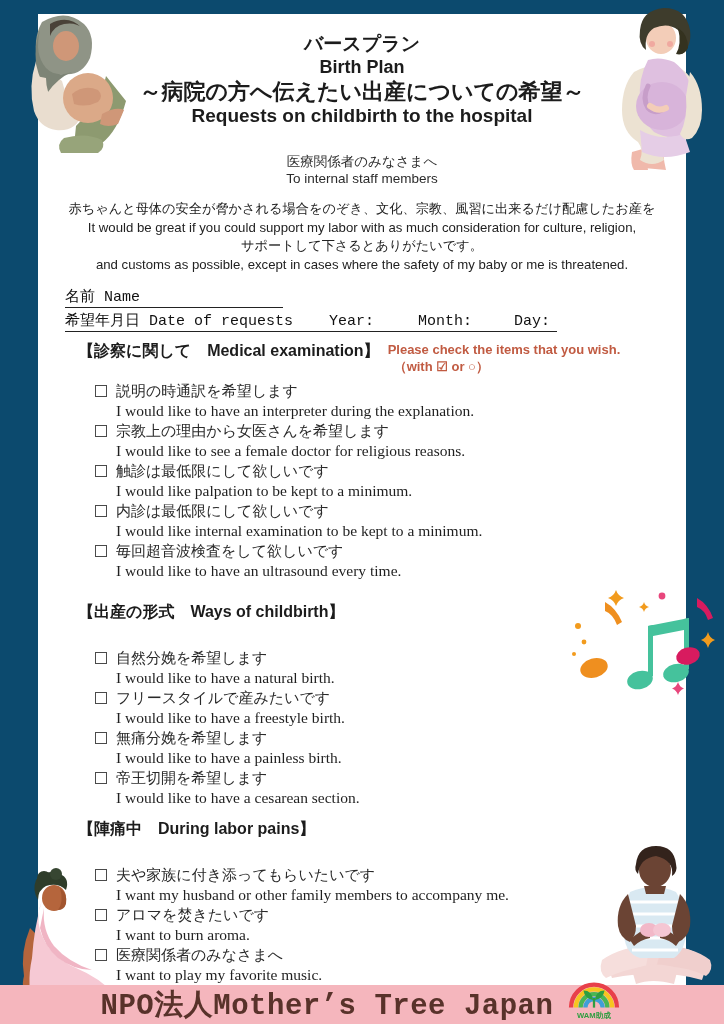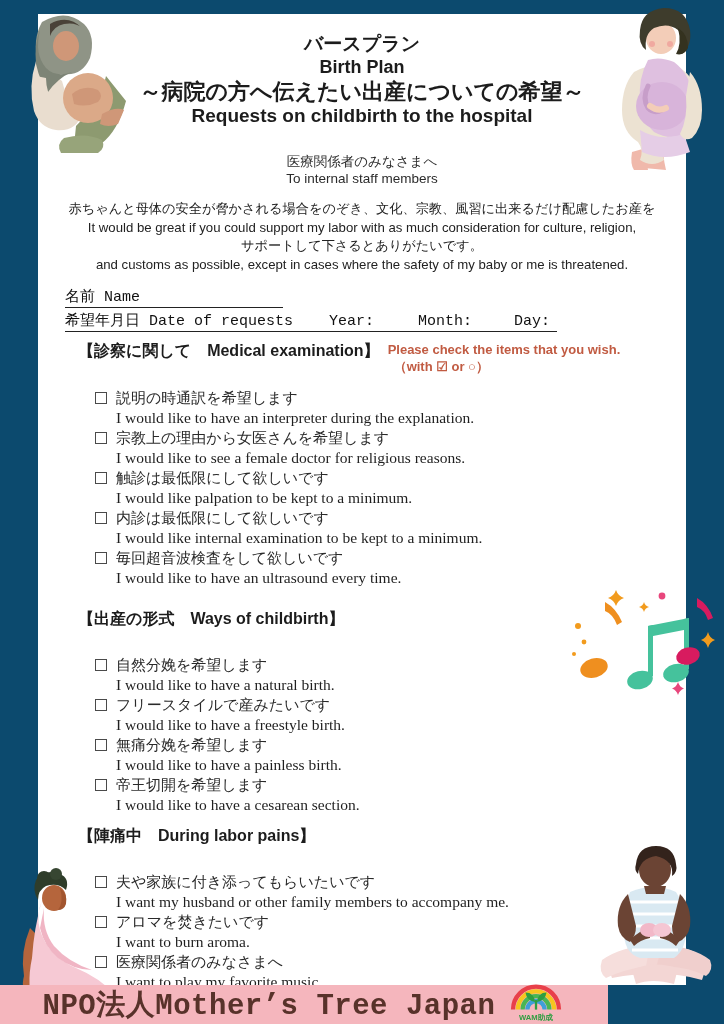"説明の時通訳を希望します" .items { margin-top: 13px -> 6px }
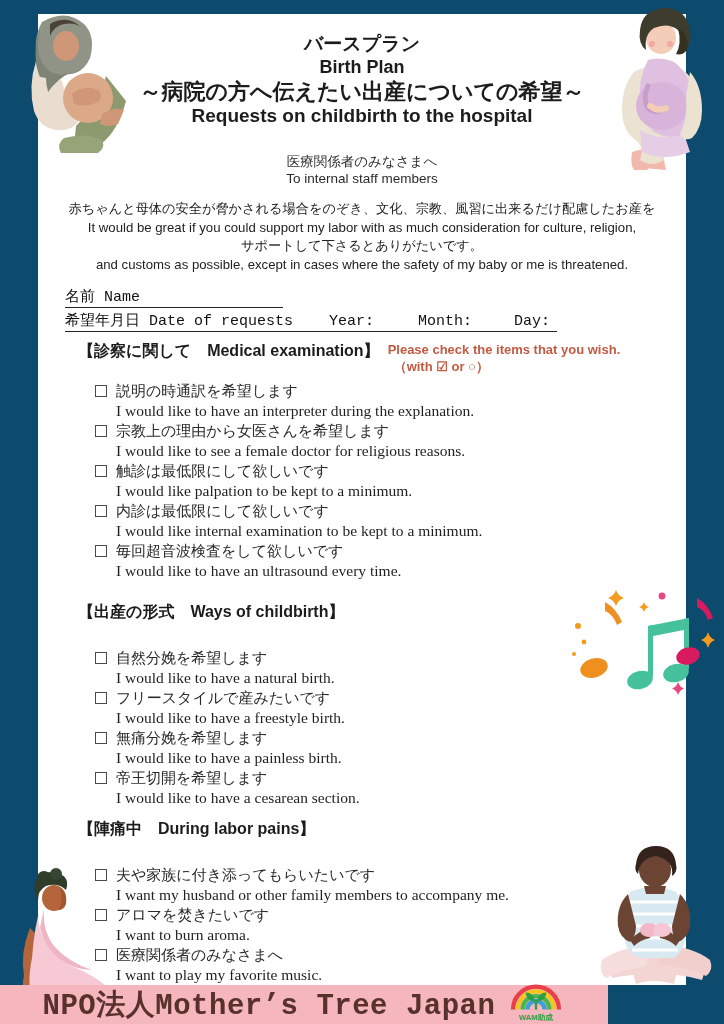"NPO法人Mother’s Tree Japan" .footer { align-items: center -> none; width: 608px -> 724px }
